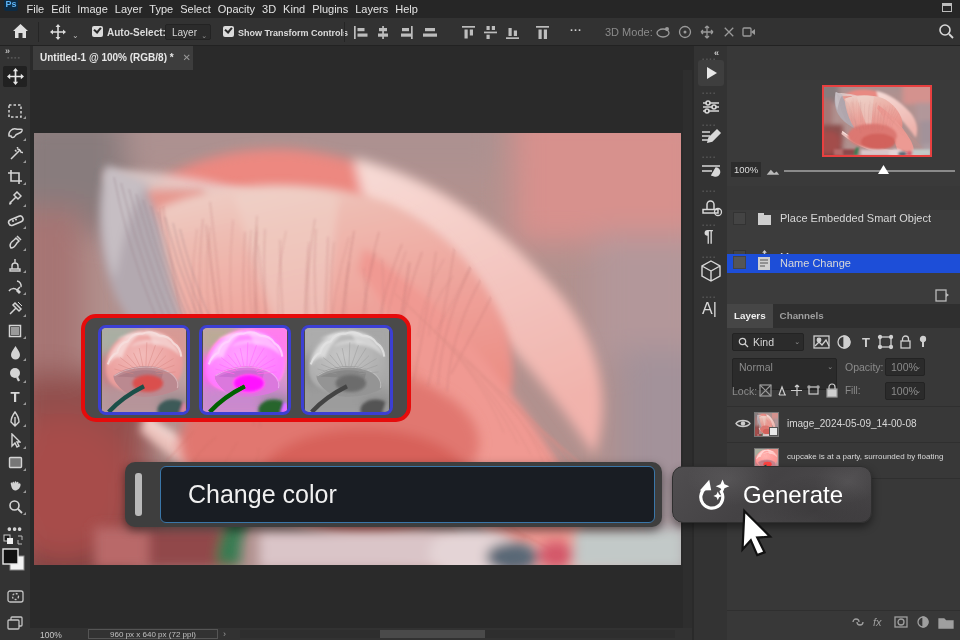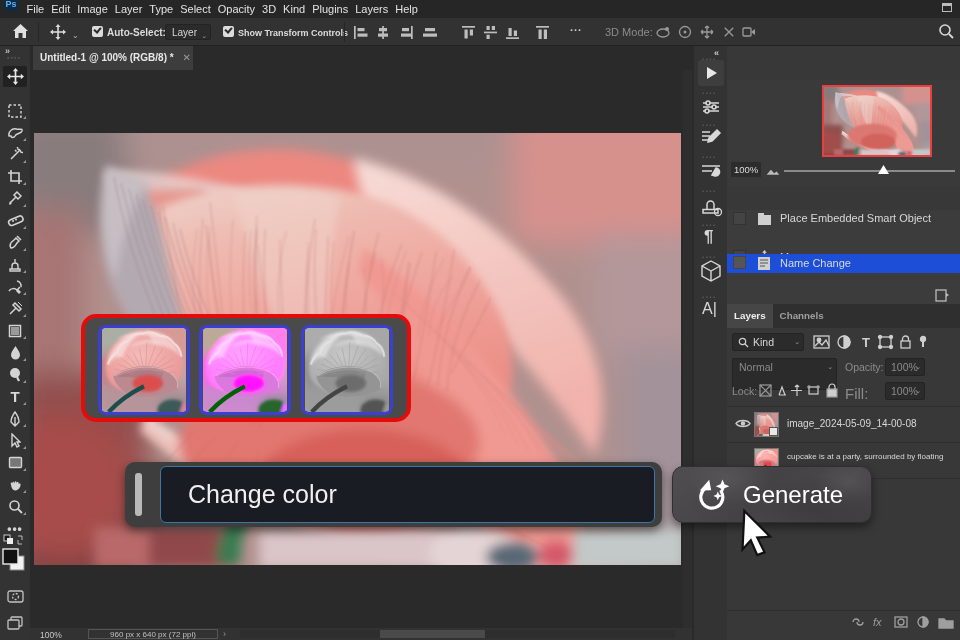"Fill:" span.abs { font-size: 15px -> 10px }
